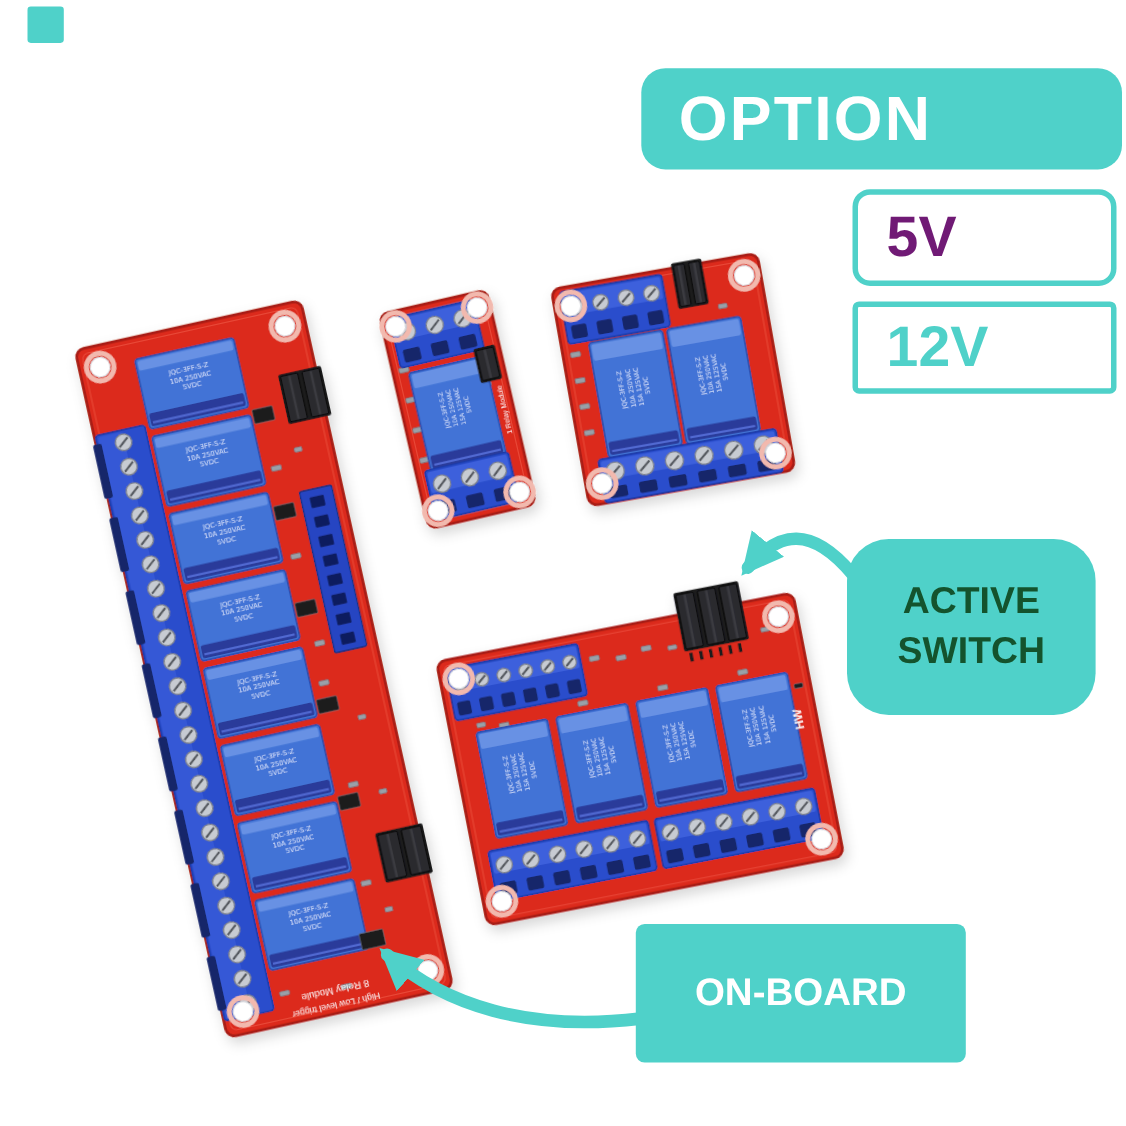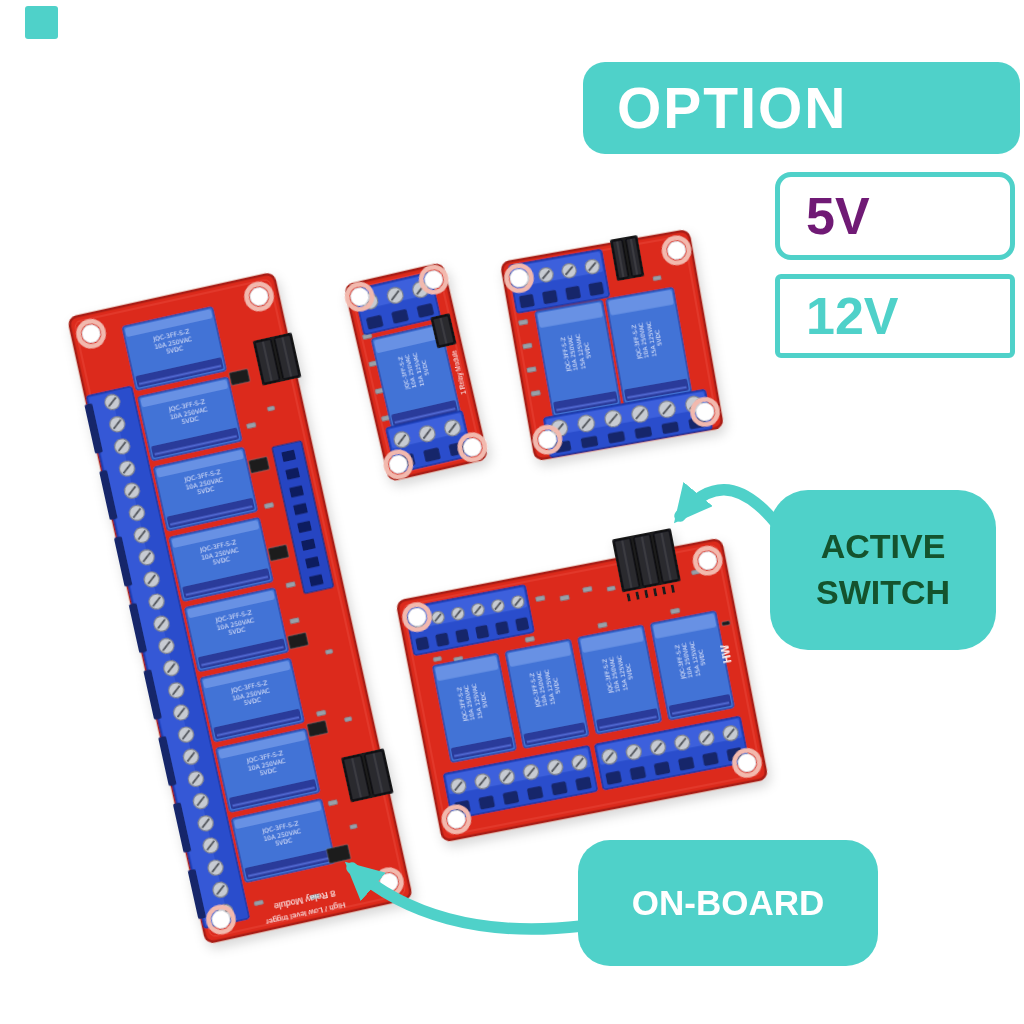"ON-BOARD" #opto-box { border-radius: 32px -> 8px }
